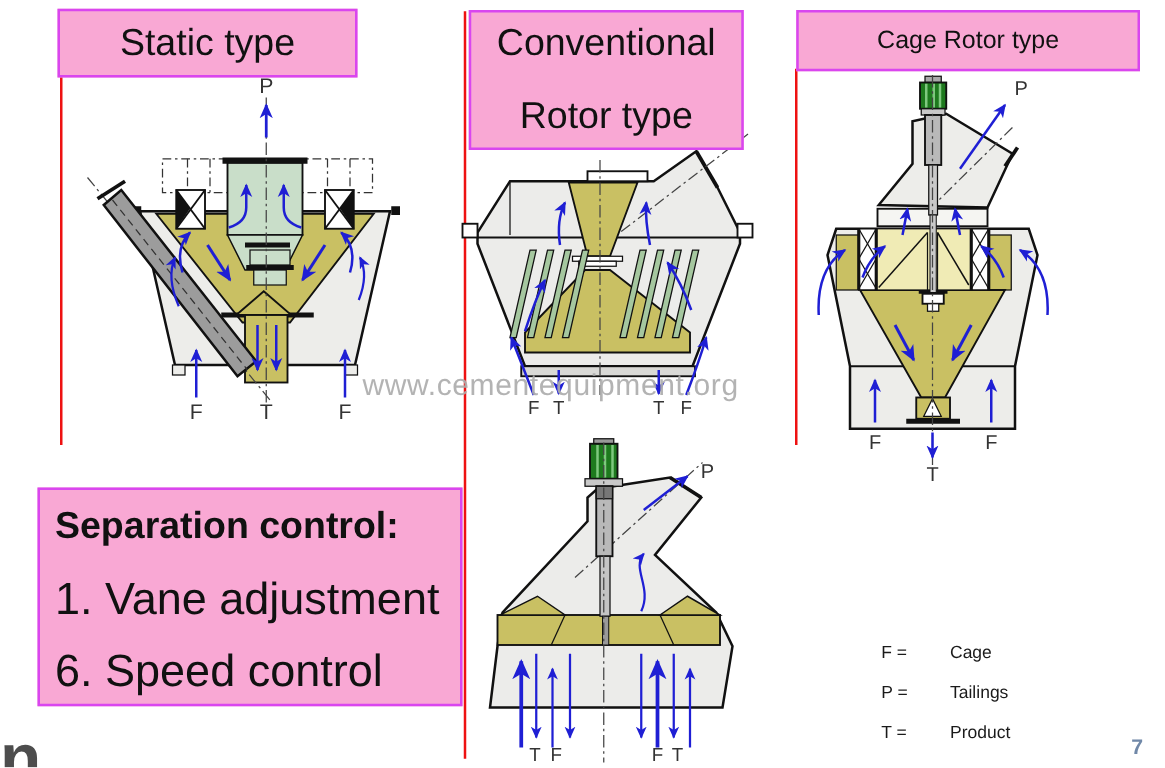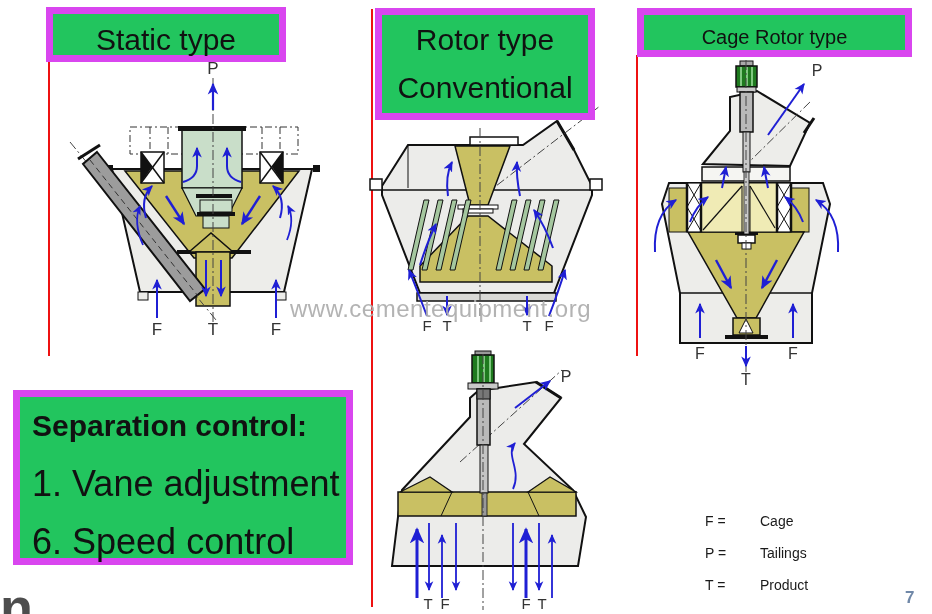"Static type" .redbox { background: #22c55e -> #f9a8d4; border: 7px solid #d946ef -> 2px solid #d946ef }
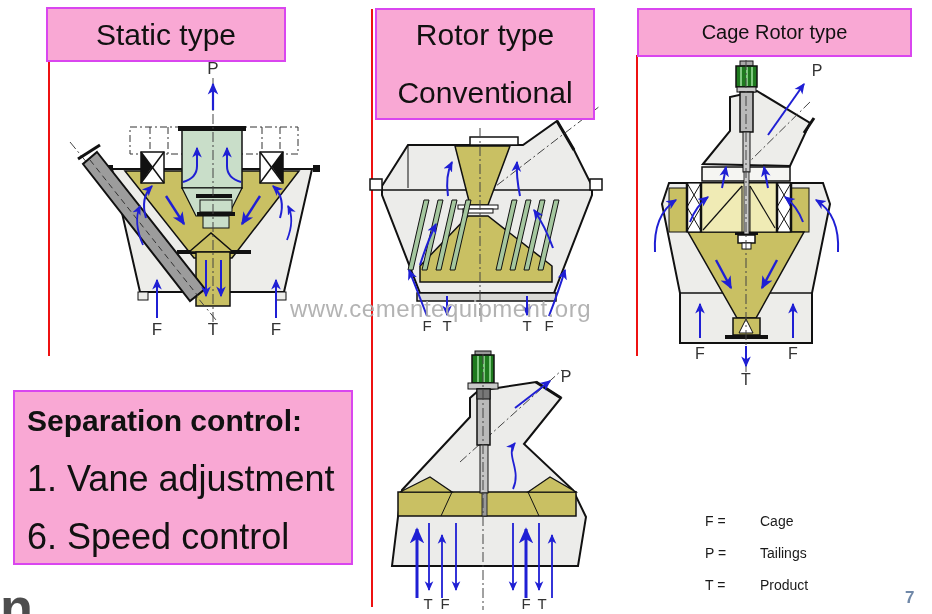"Rotor type" div.titletext { order: before "Conventional" -> after "Conventional" }
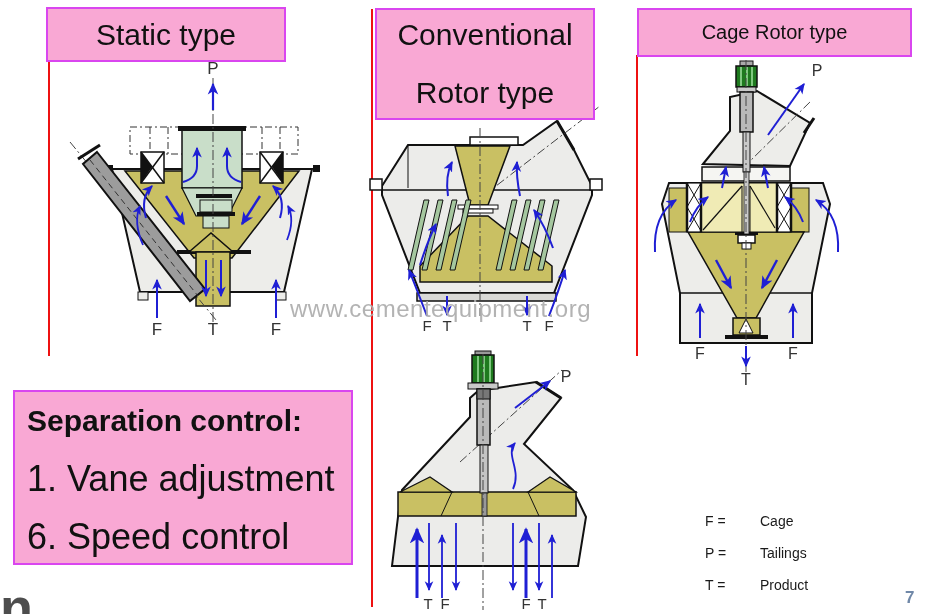"Separation control:" #sep-box { left: 13px -> 30px }
